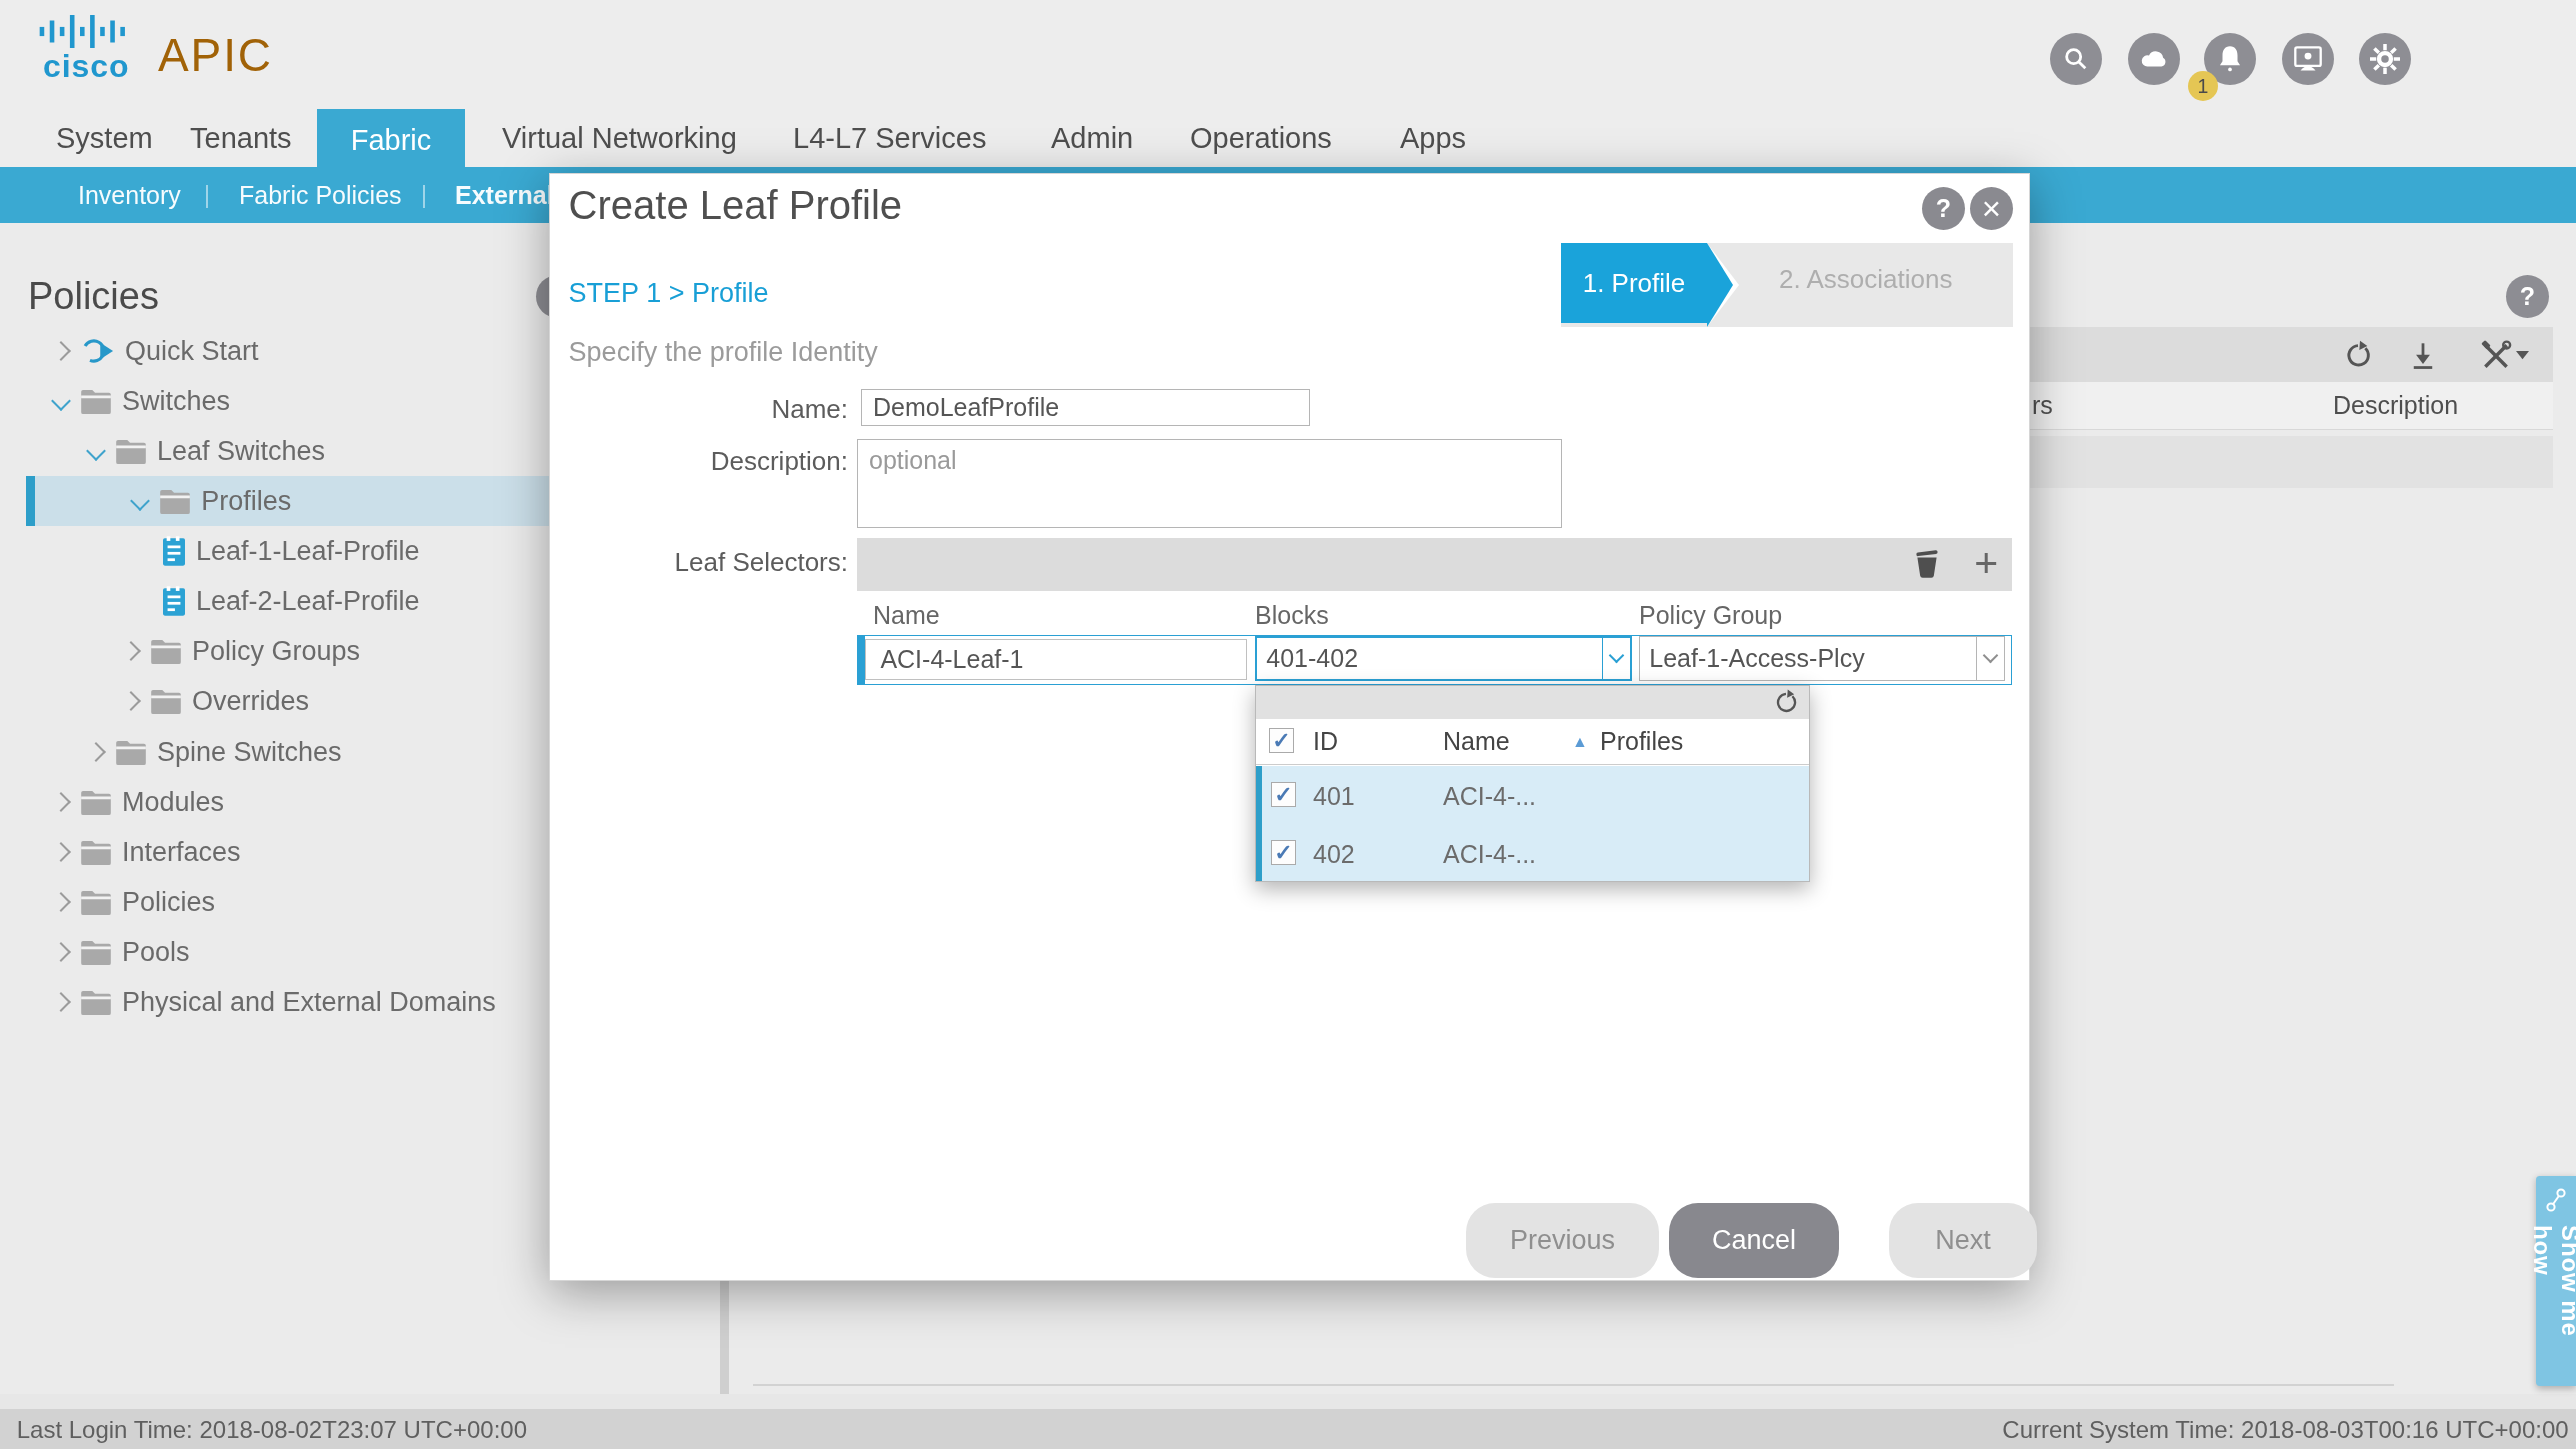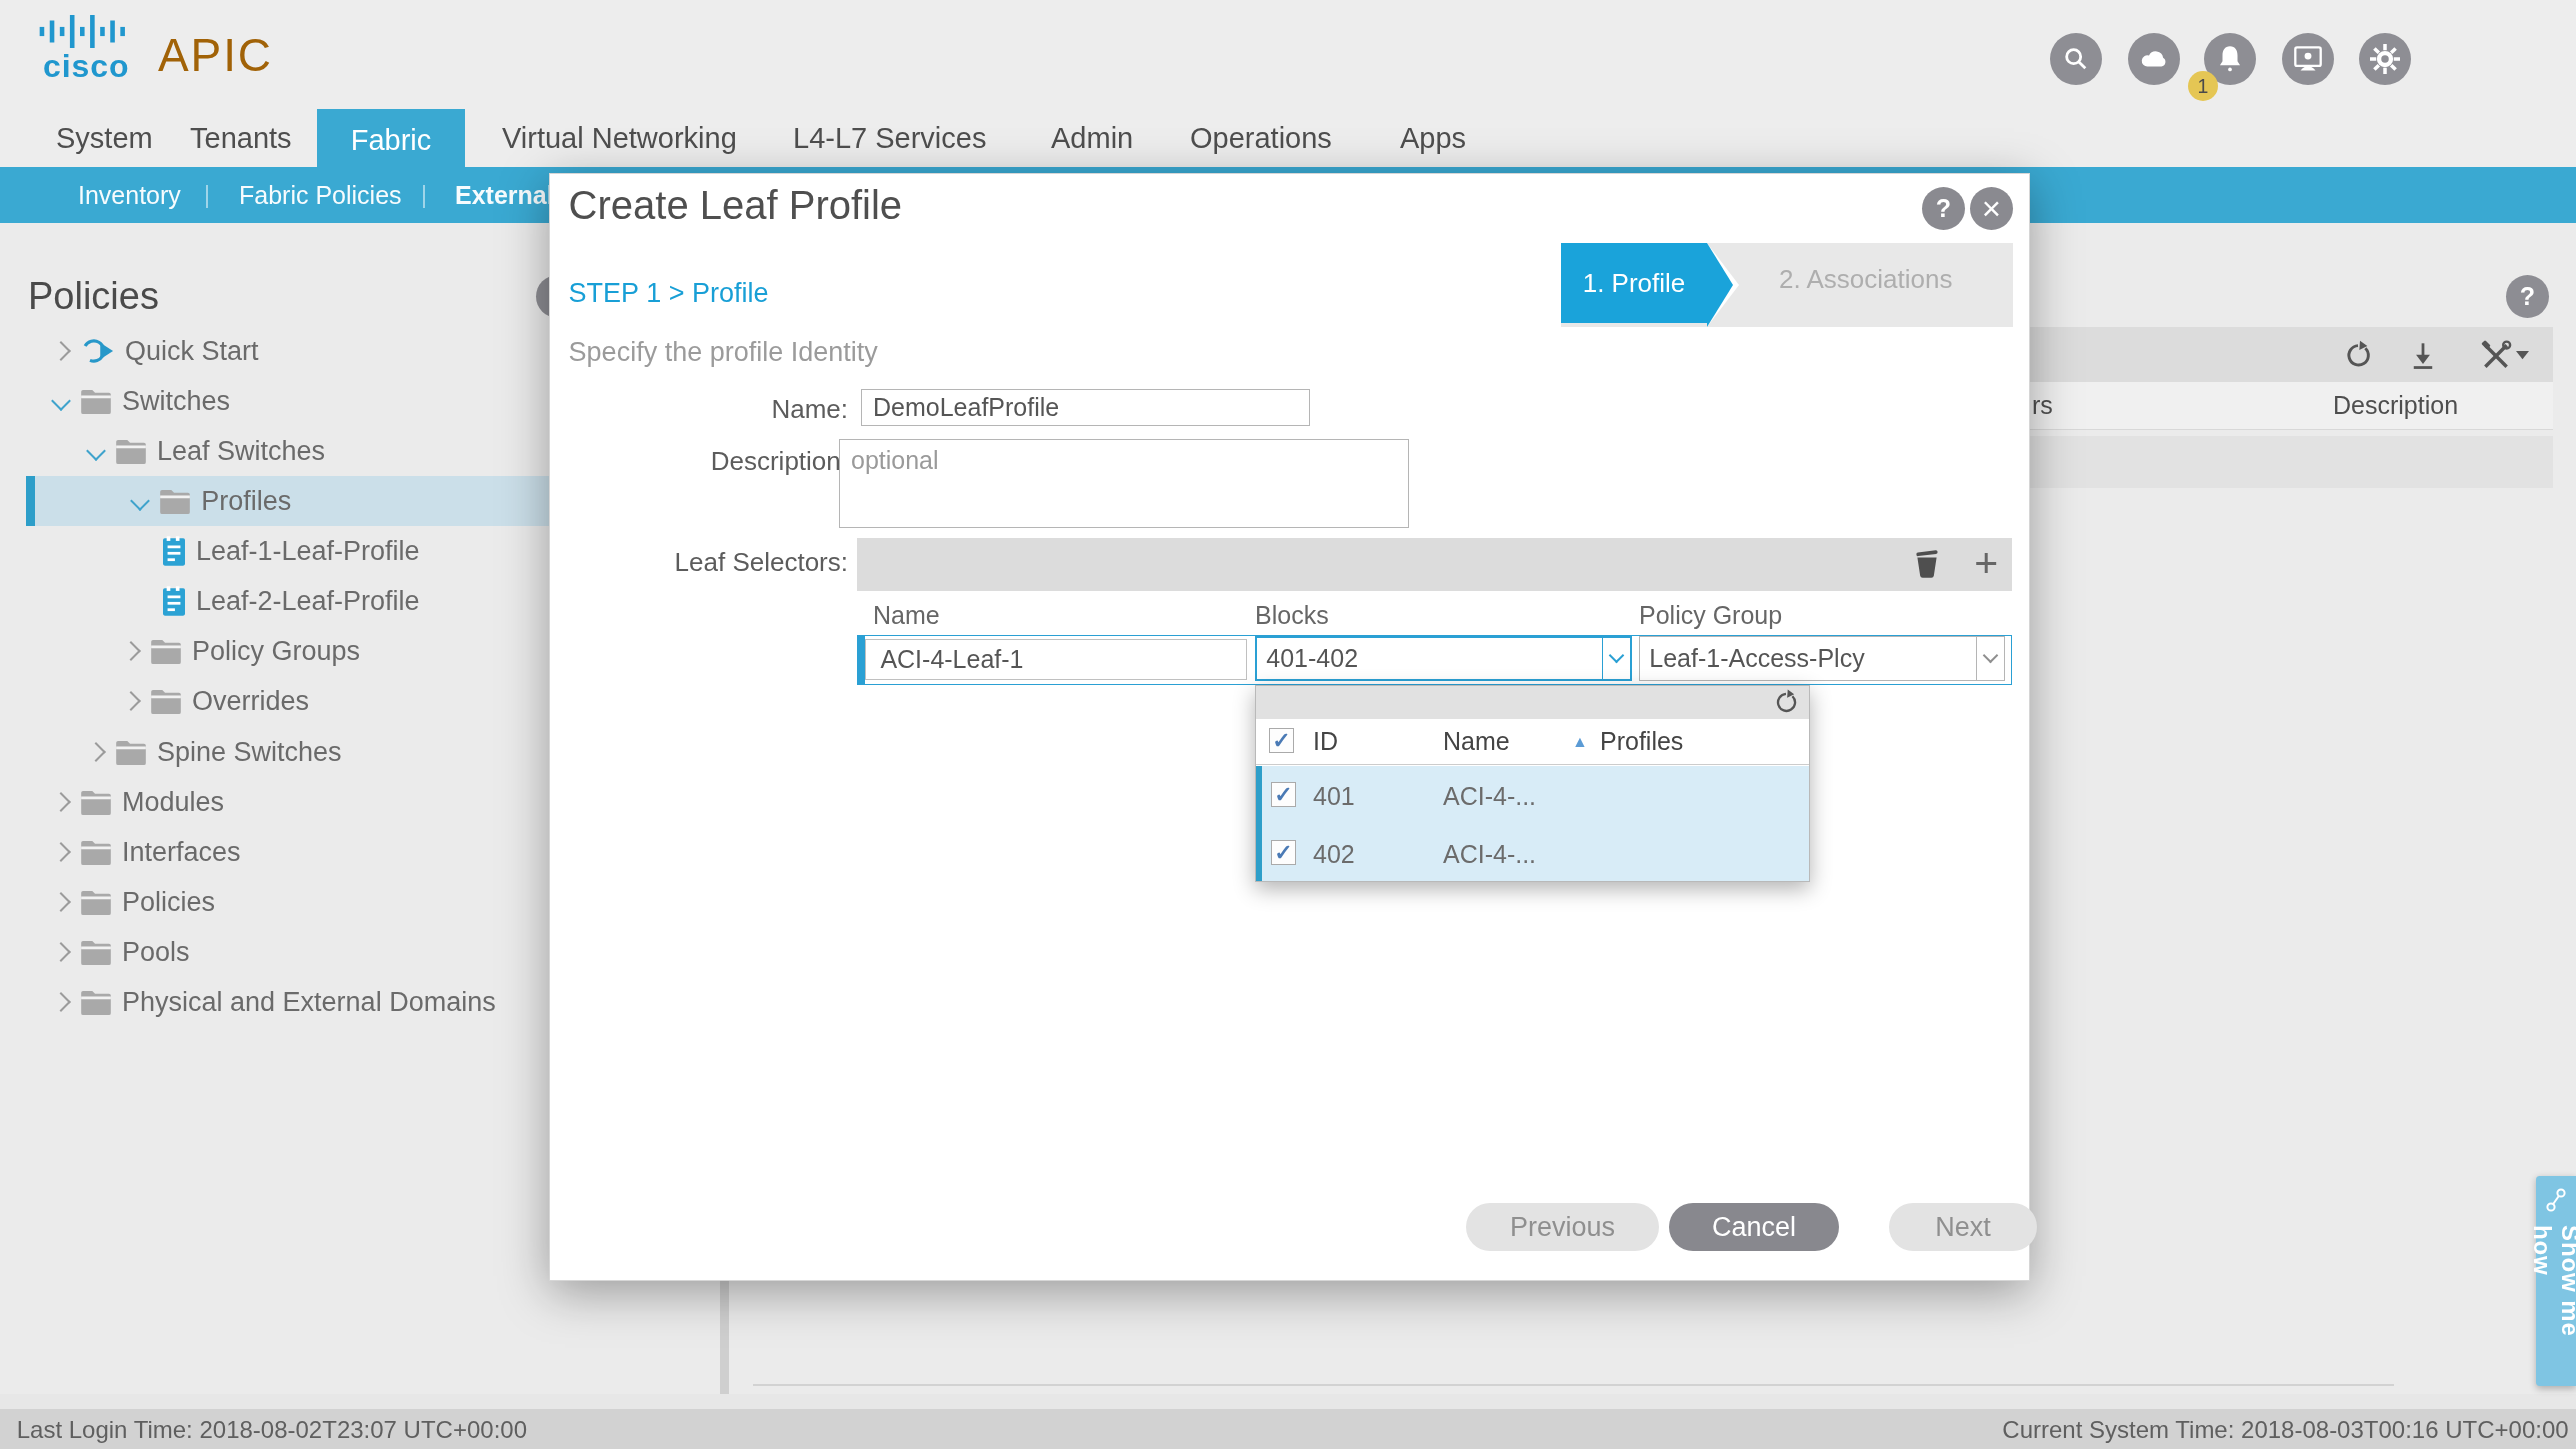"optional" .m-textarea { left: 289px -> 307px; width: 570px -> 705px }
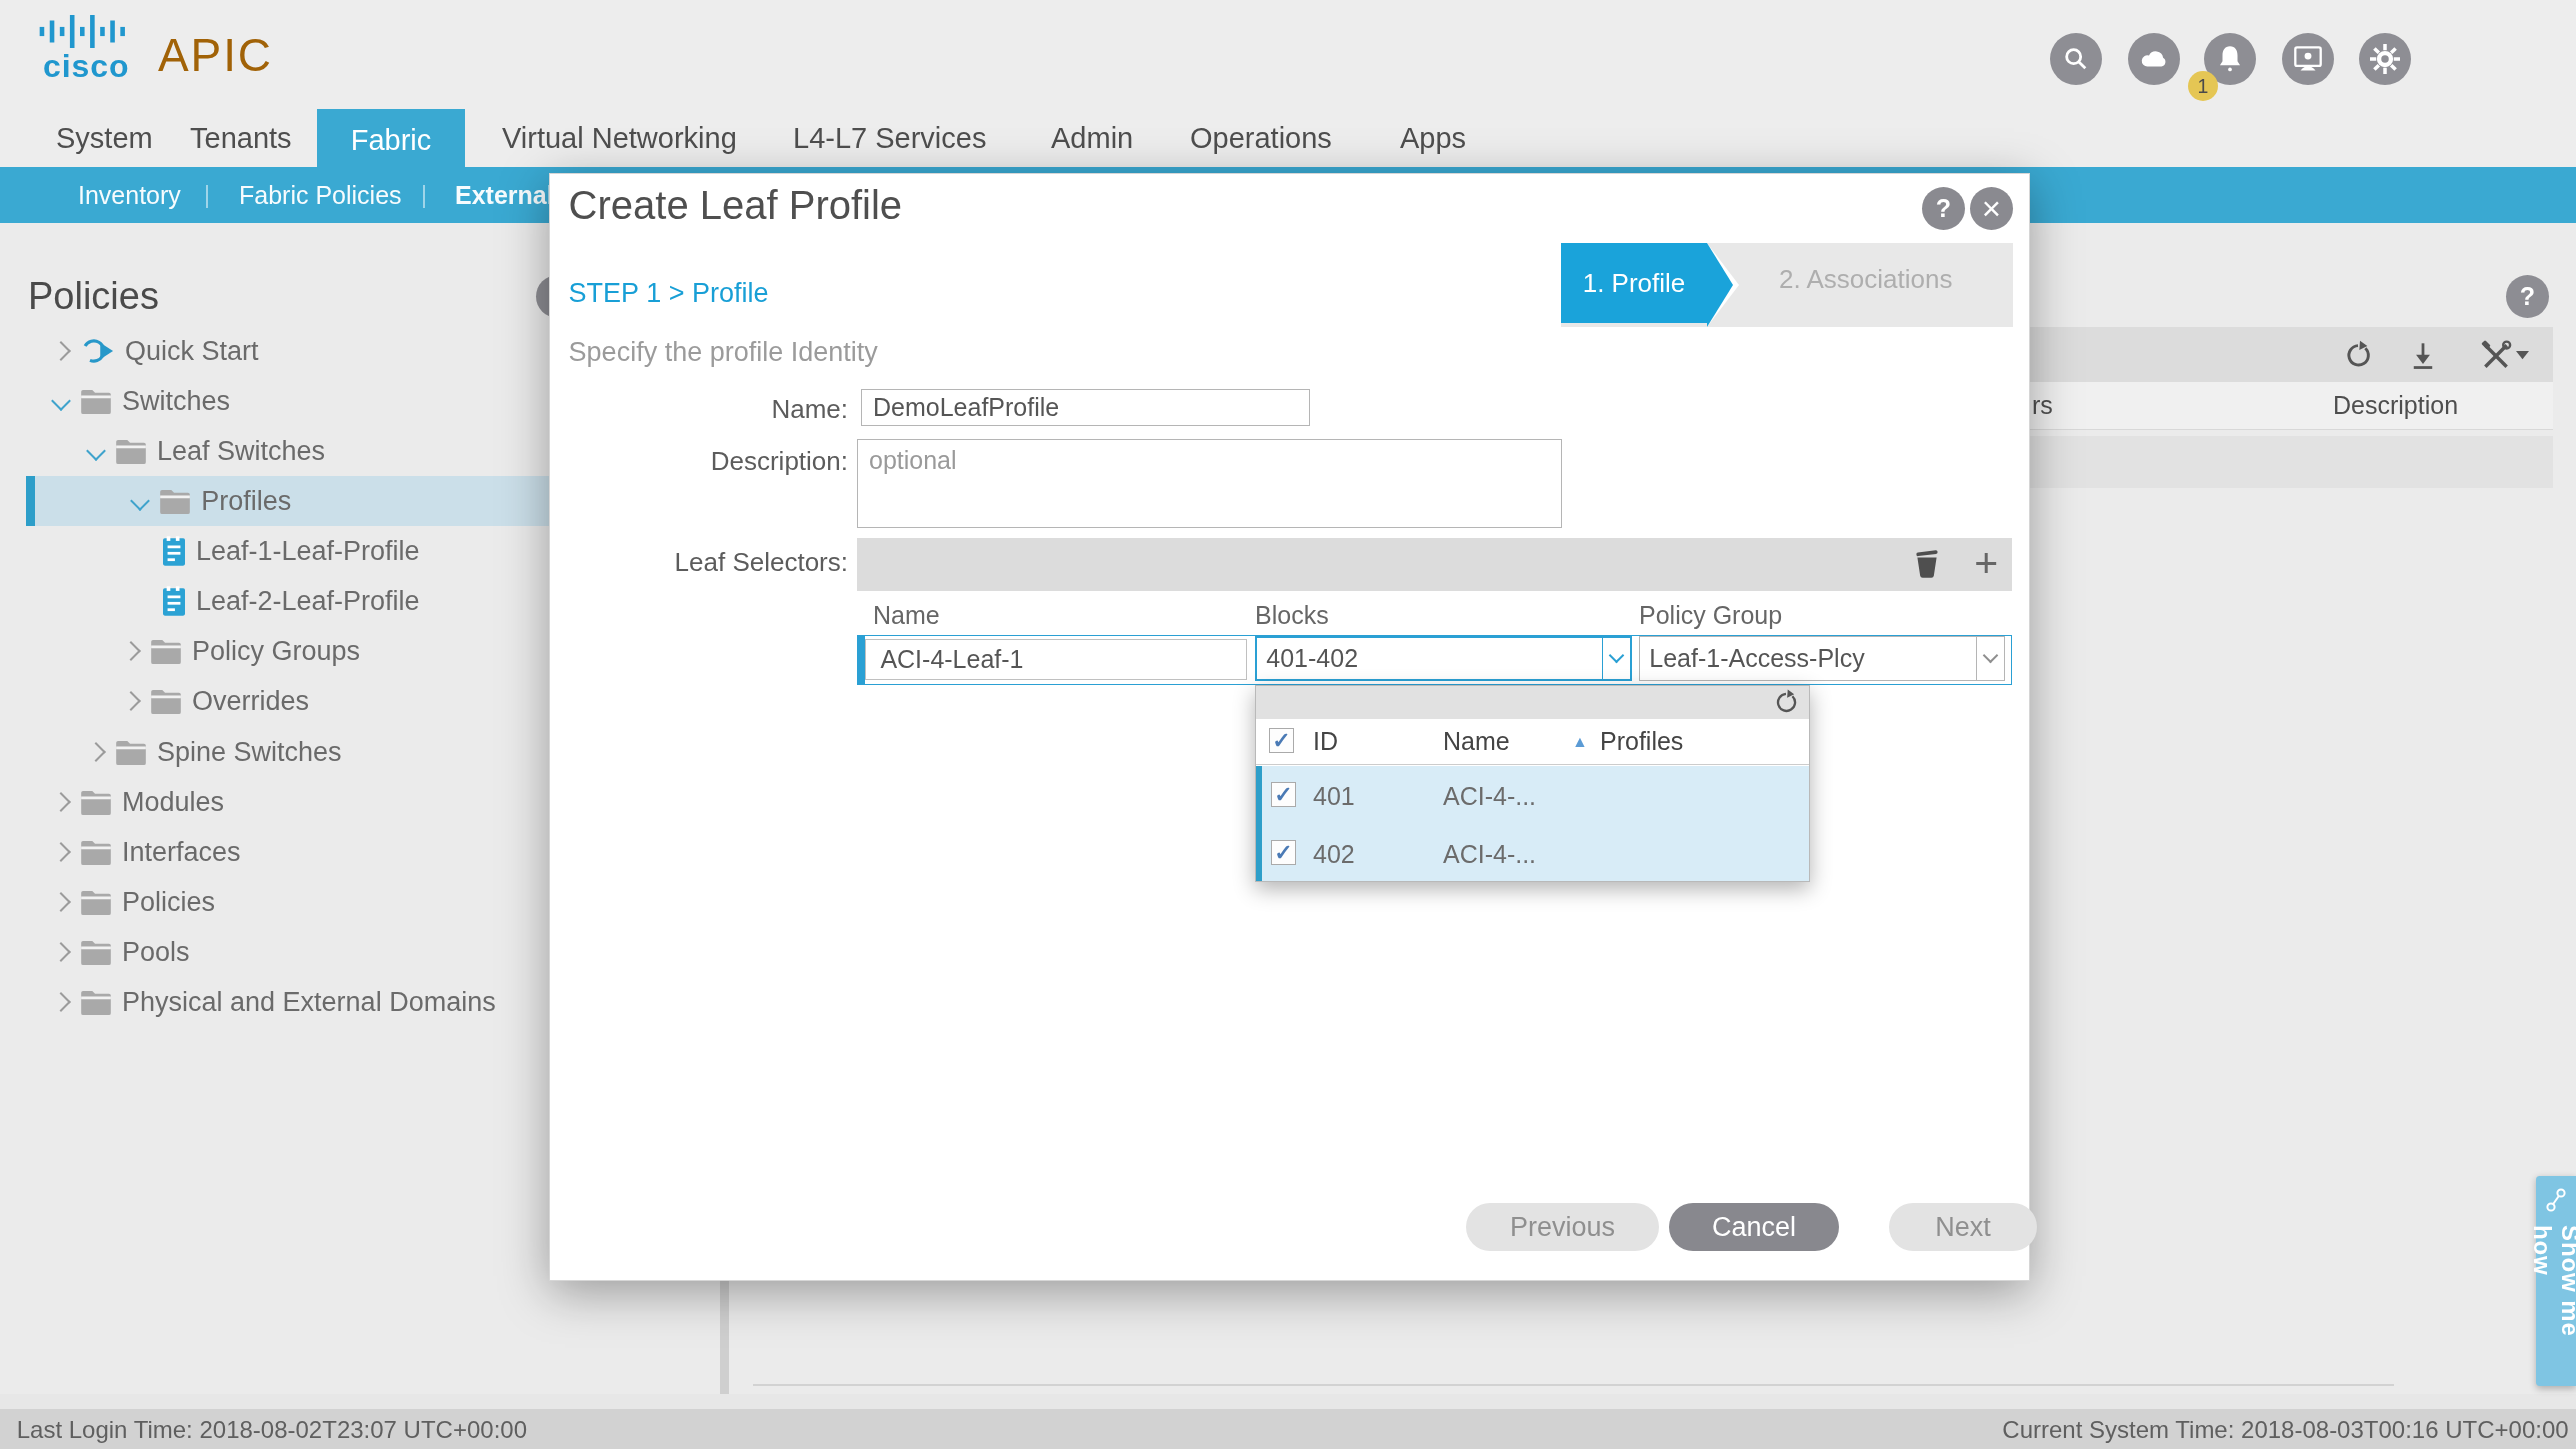"Previous" .mbtn { height: 48px -> 75px }
